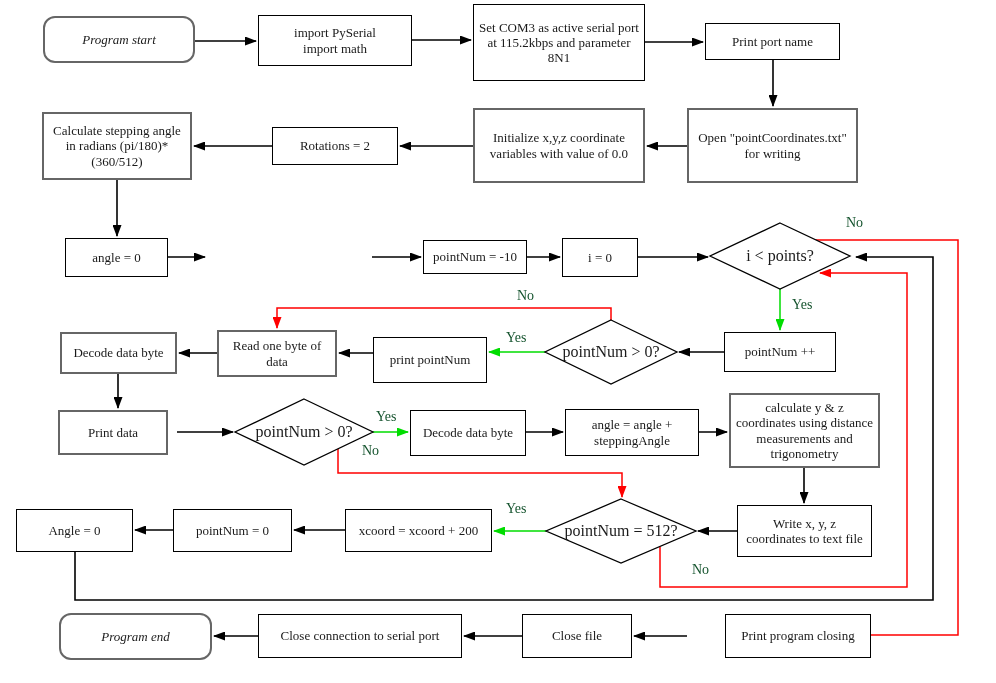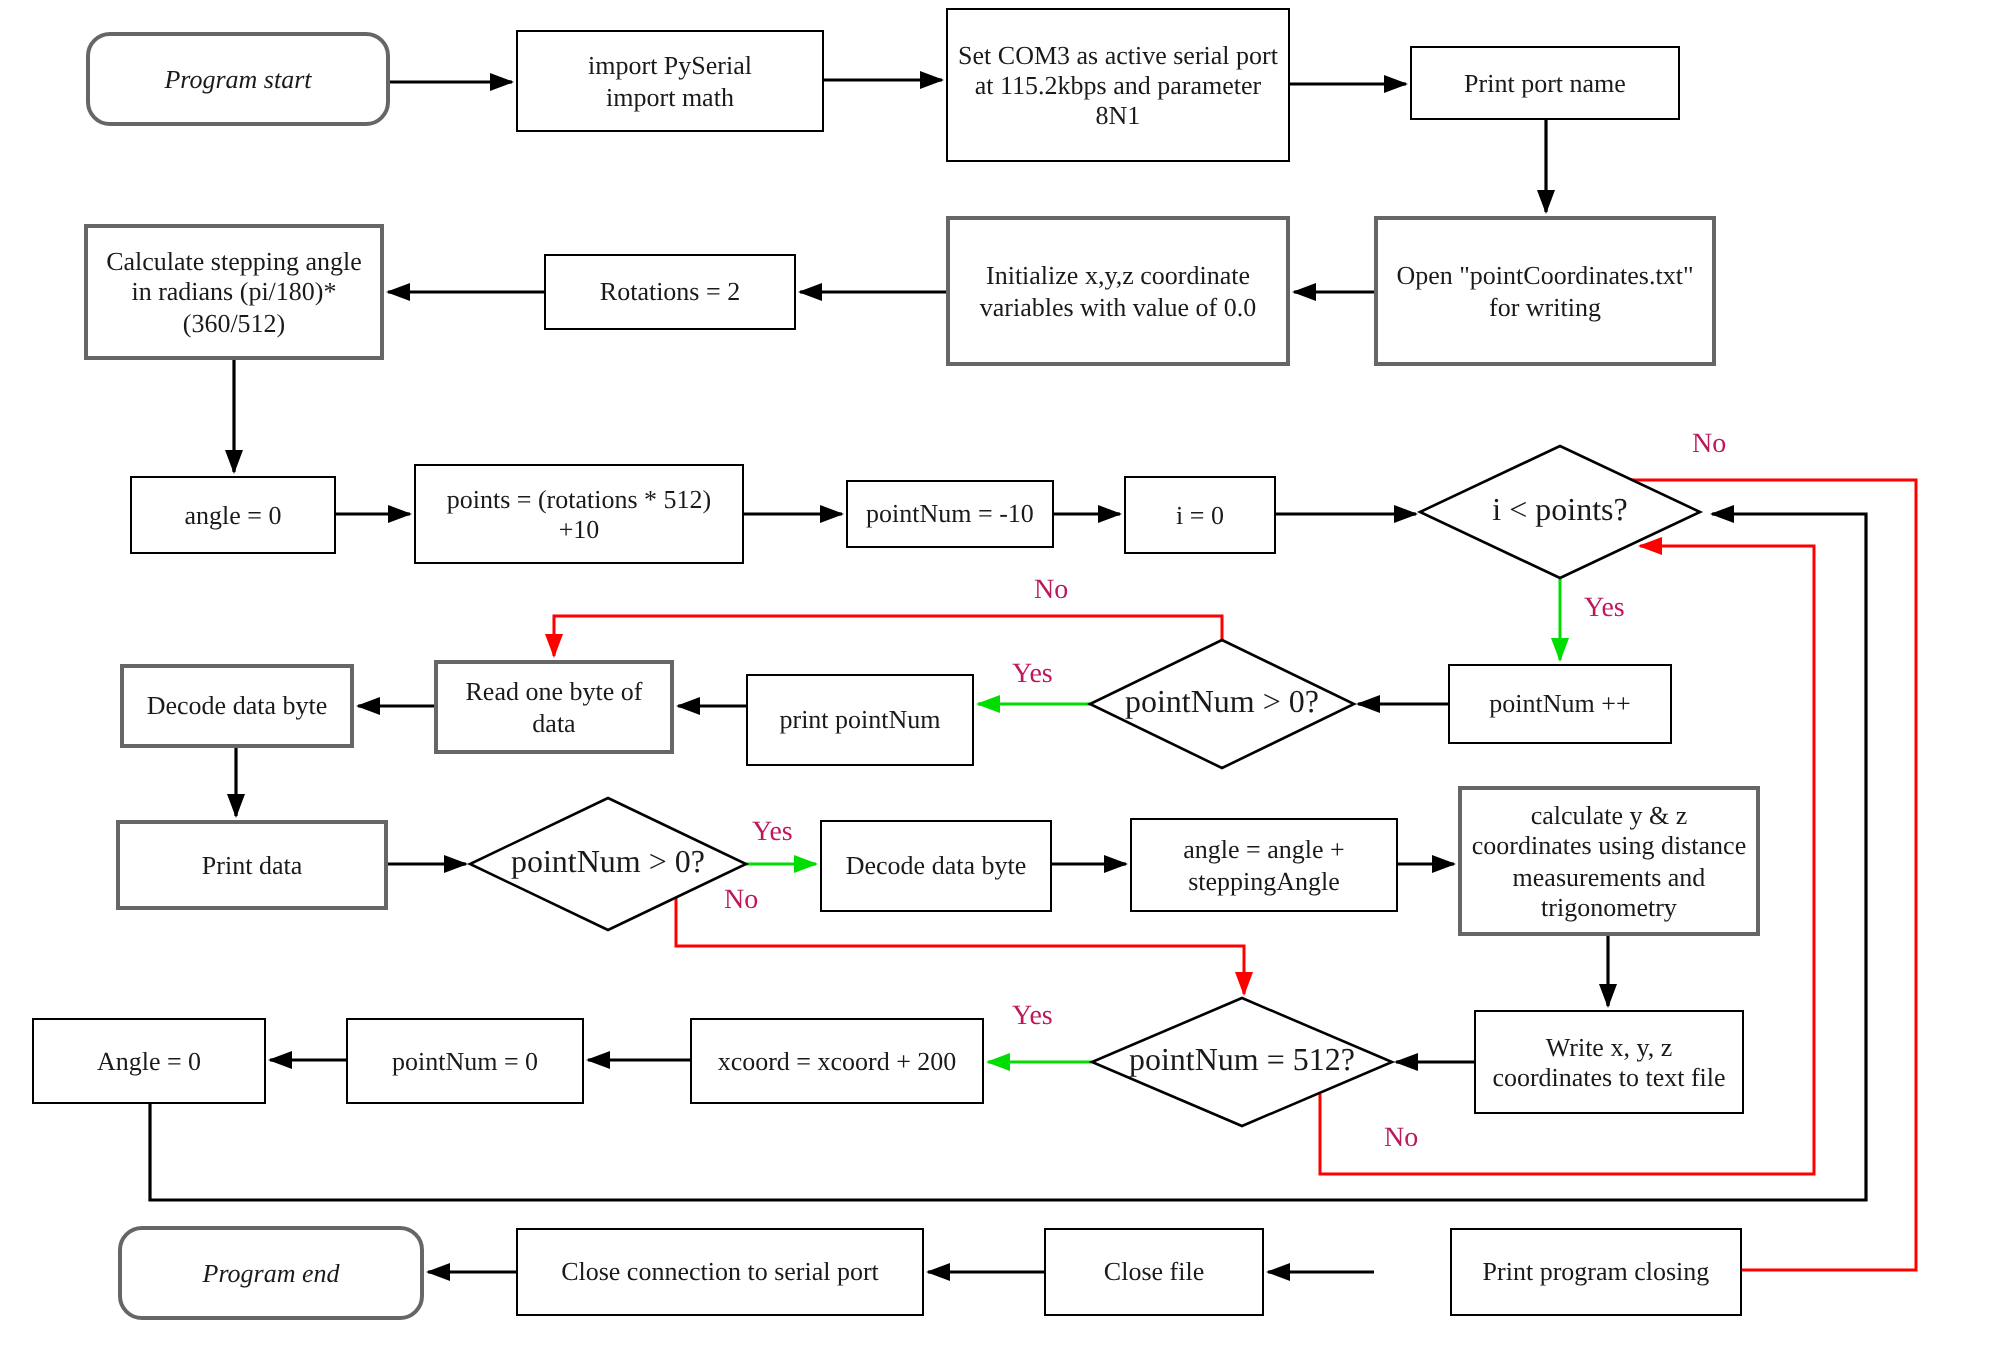"No" .elabel { color: #be185d -> #14532d }
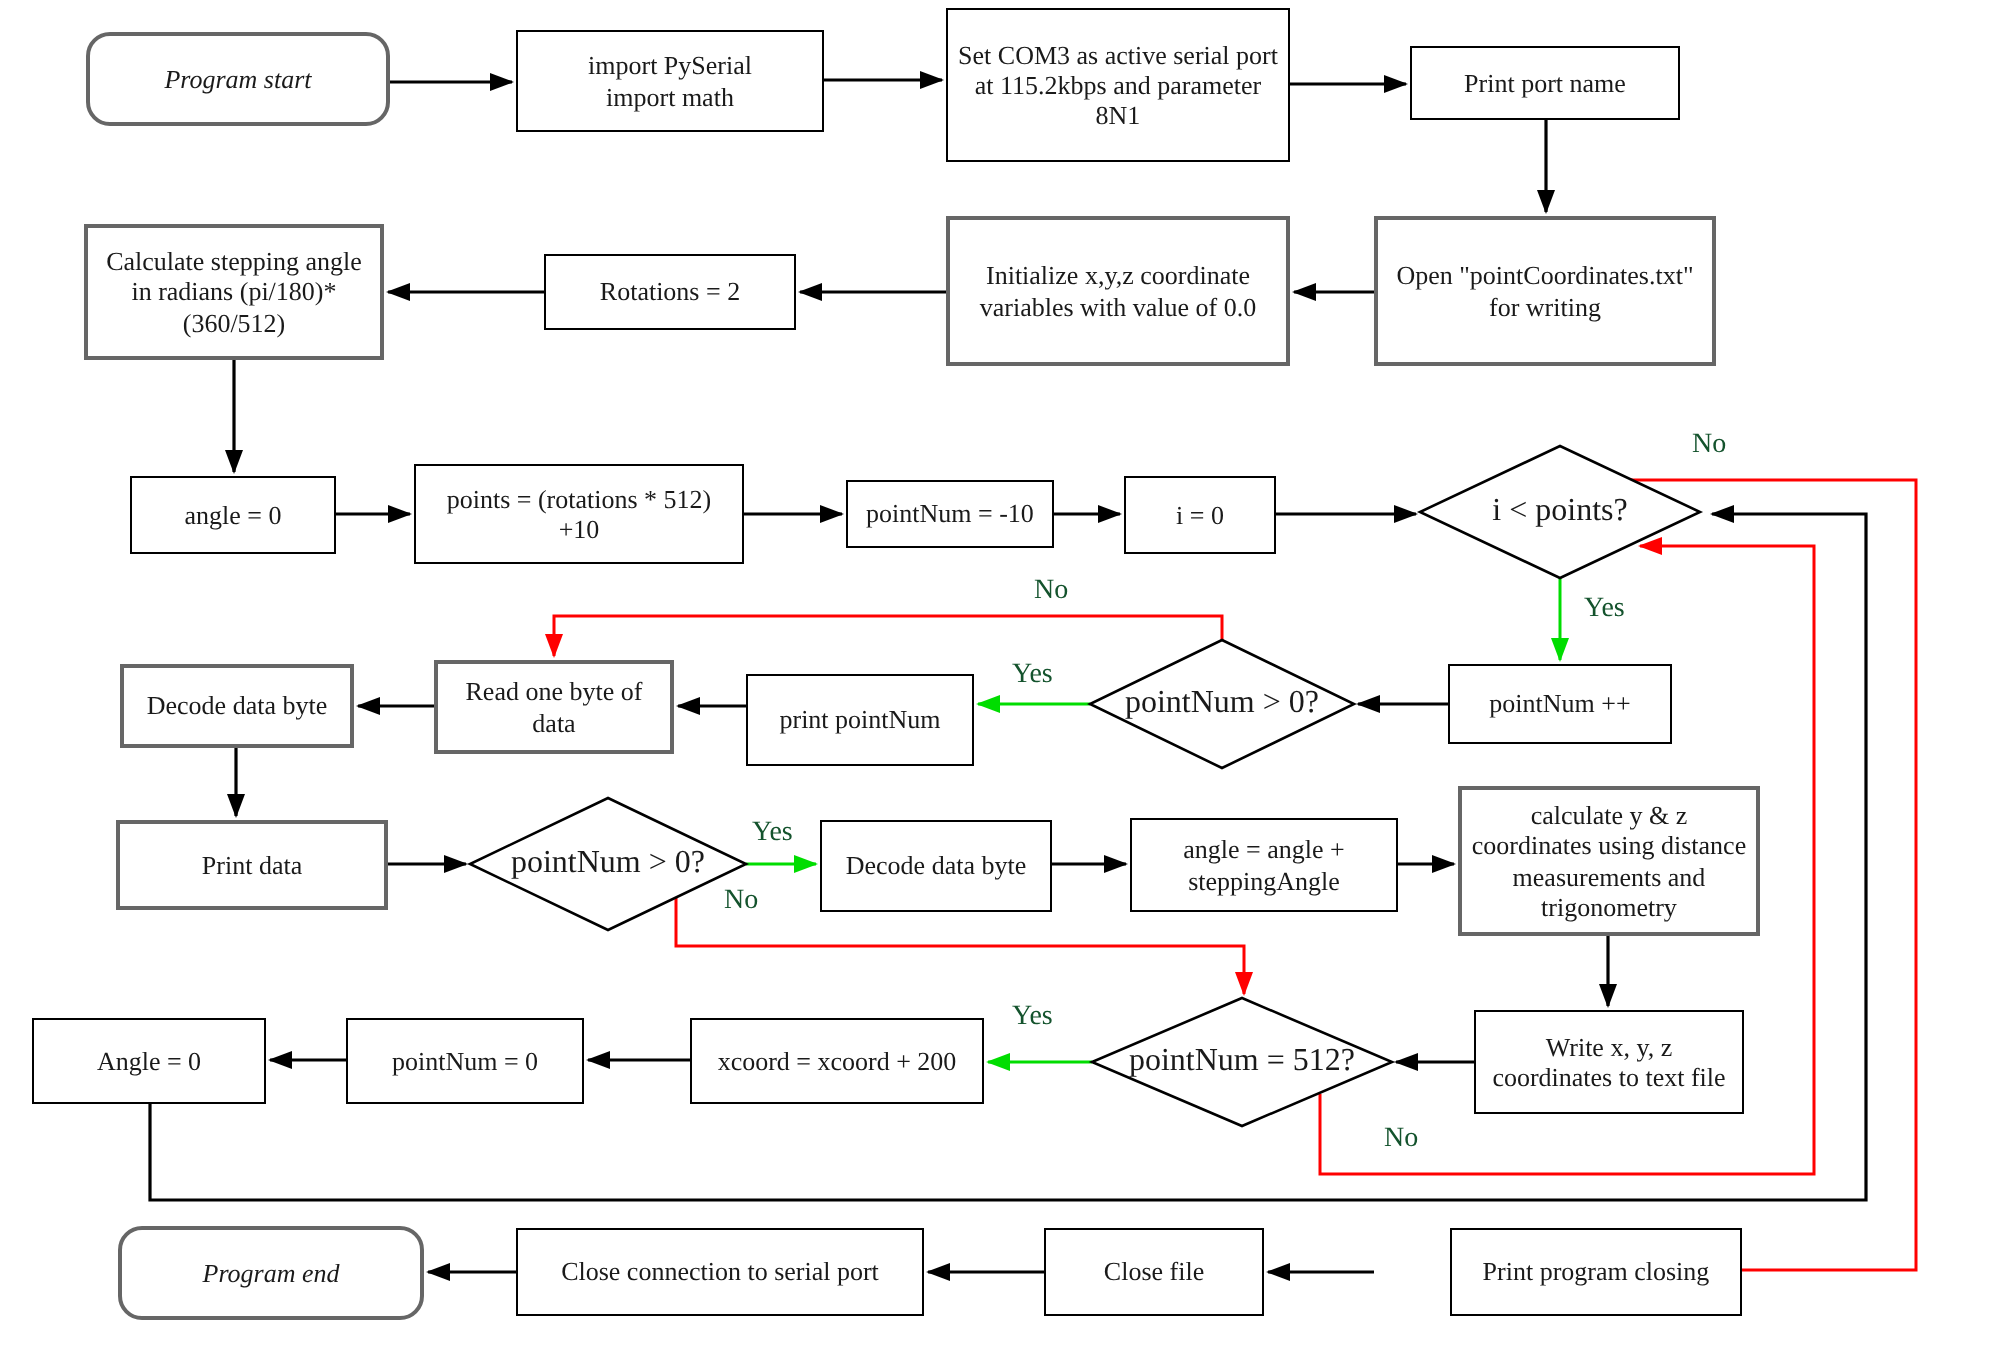"points = (rotations * 512)" div.node { html: <div>points = (rotations * 512) +10</div> -> none }
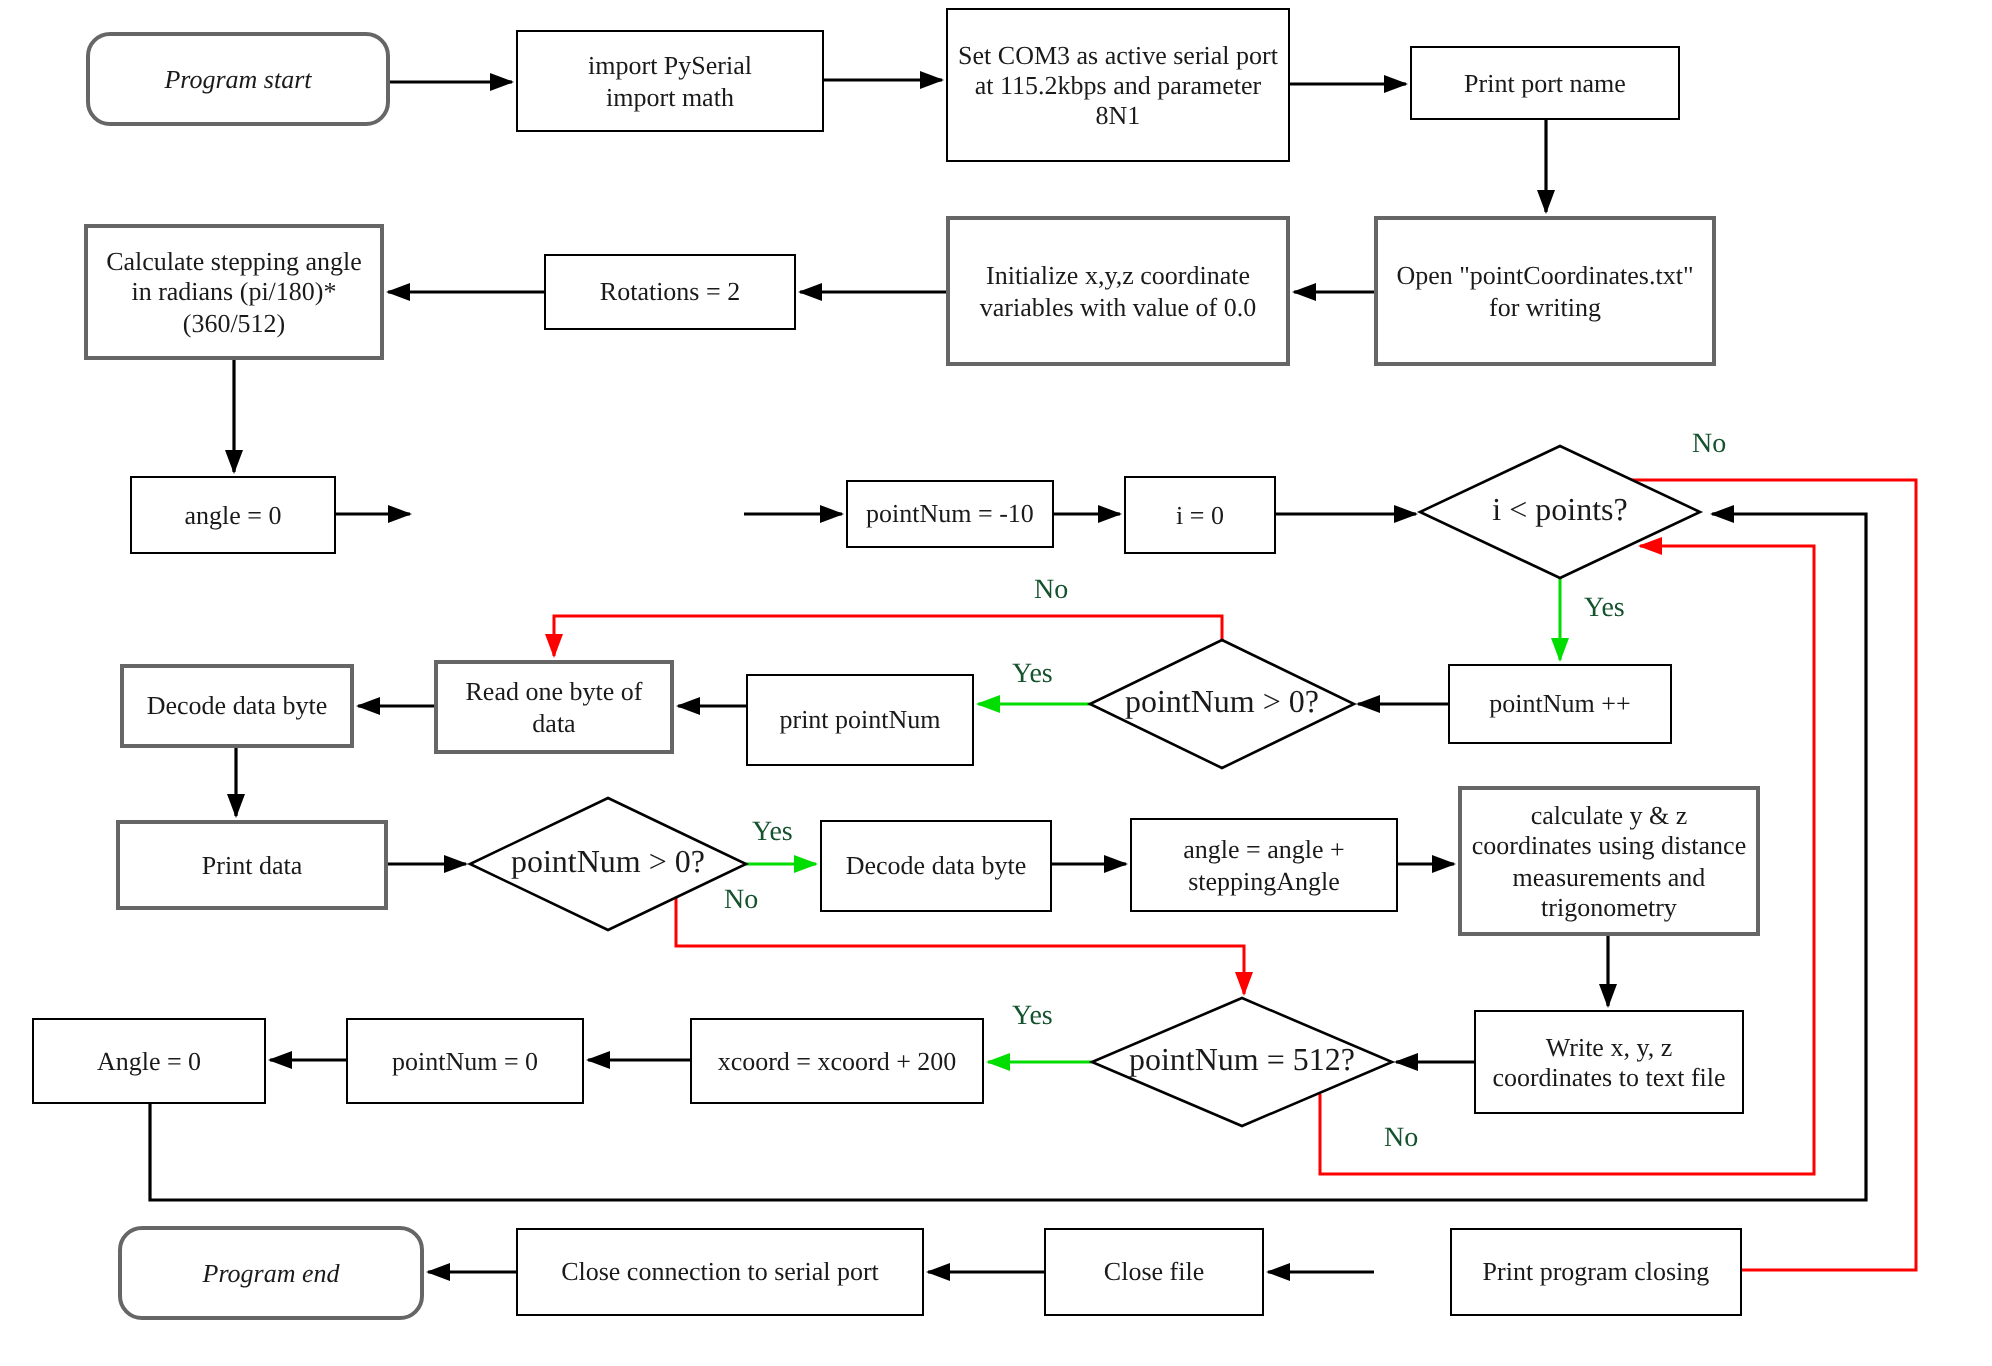"Print data" div.node { width: 136px -> 110px }
